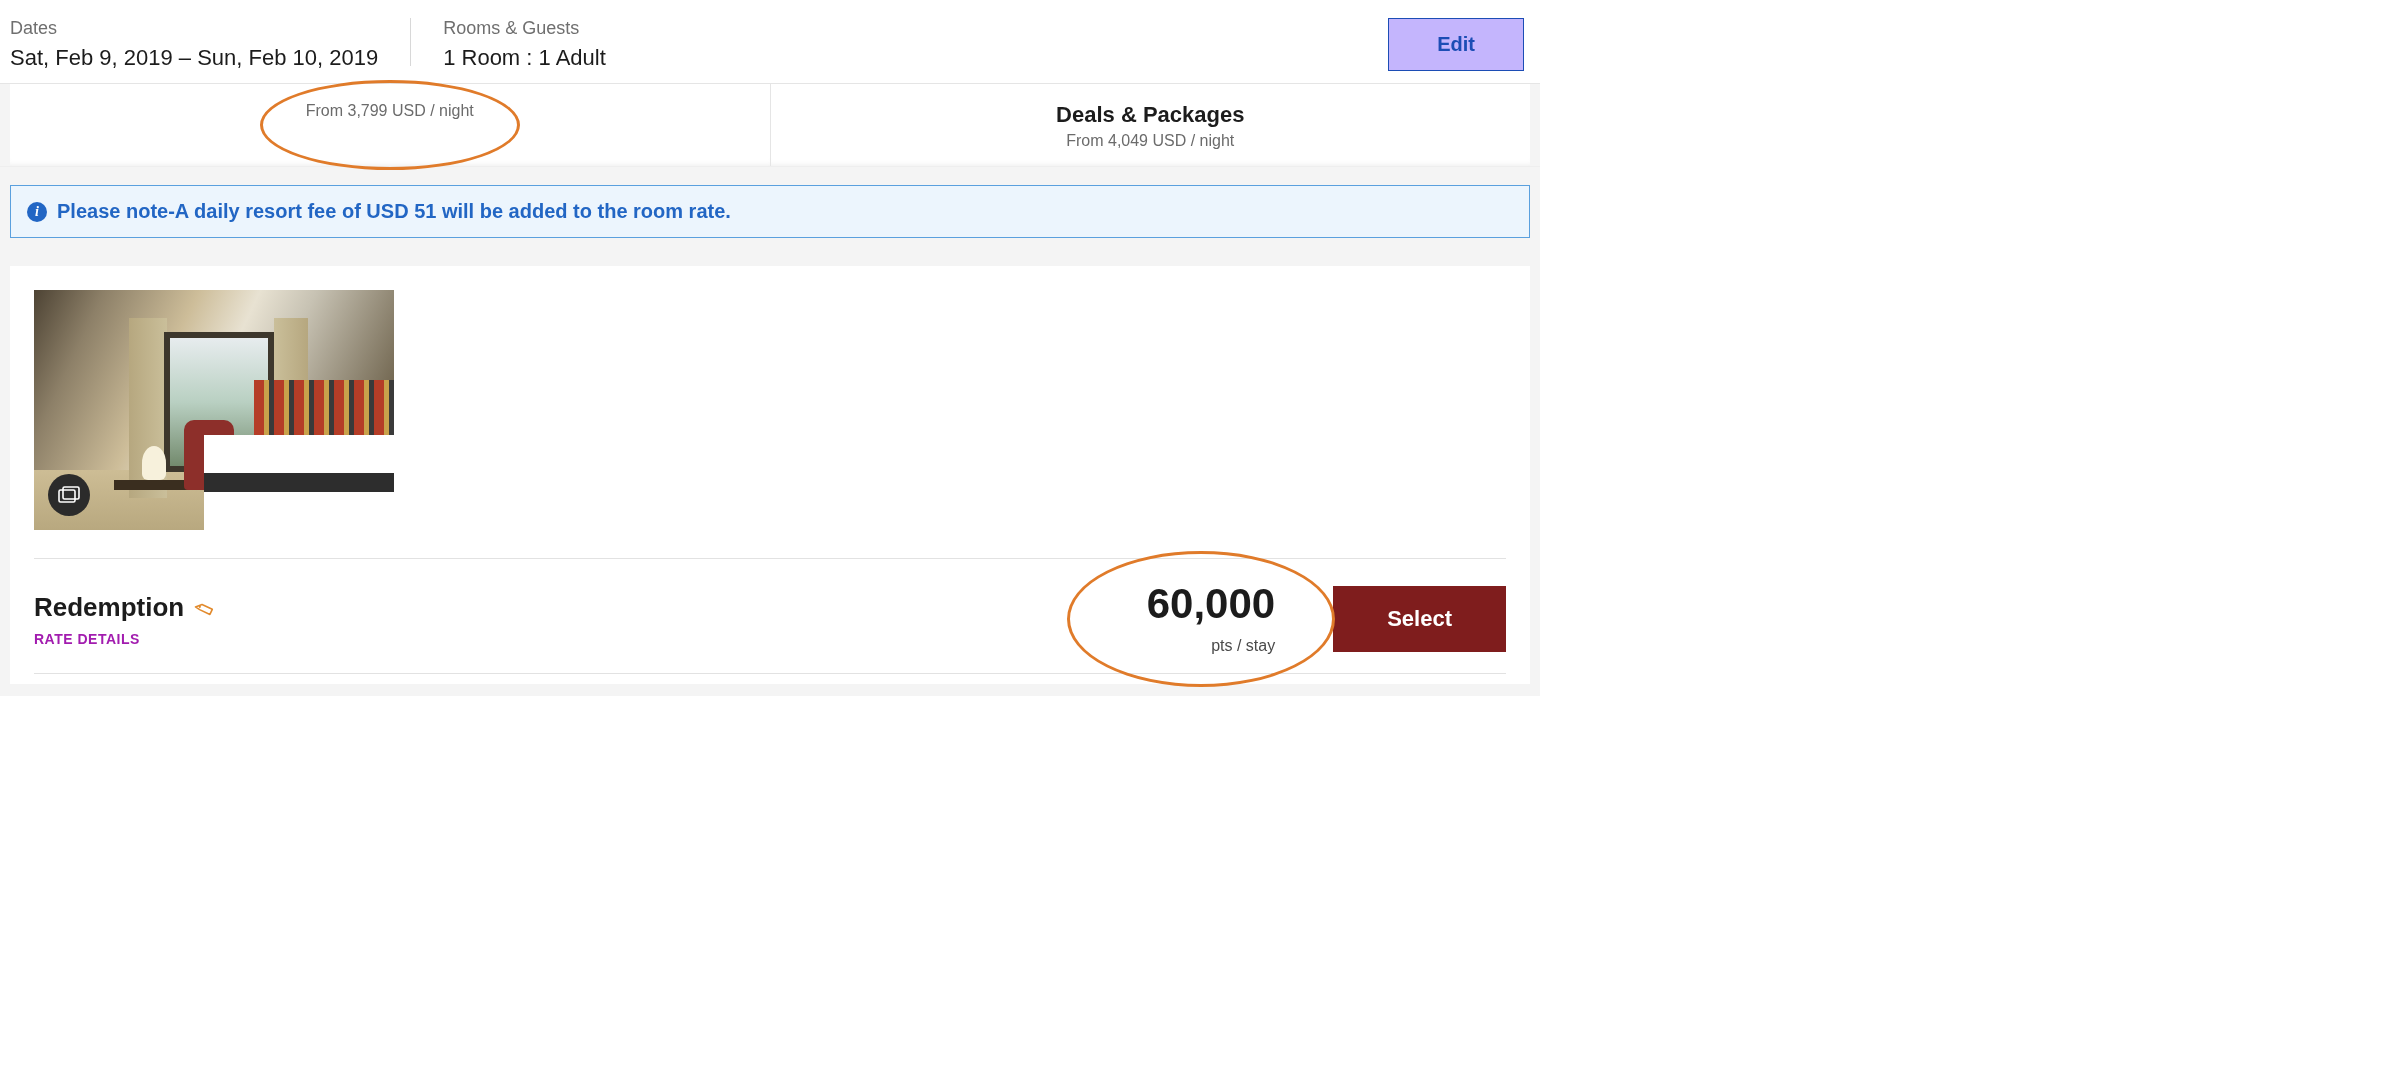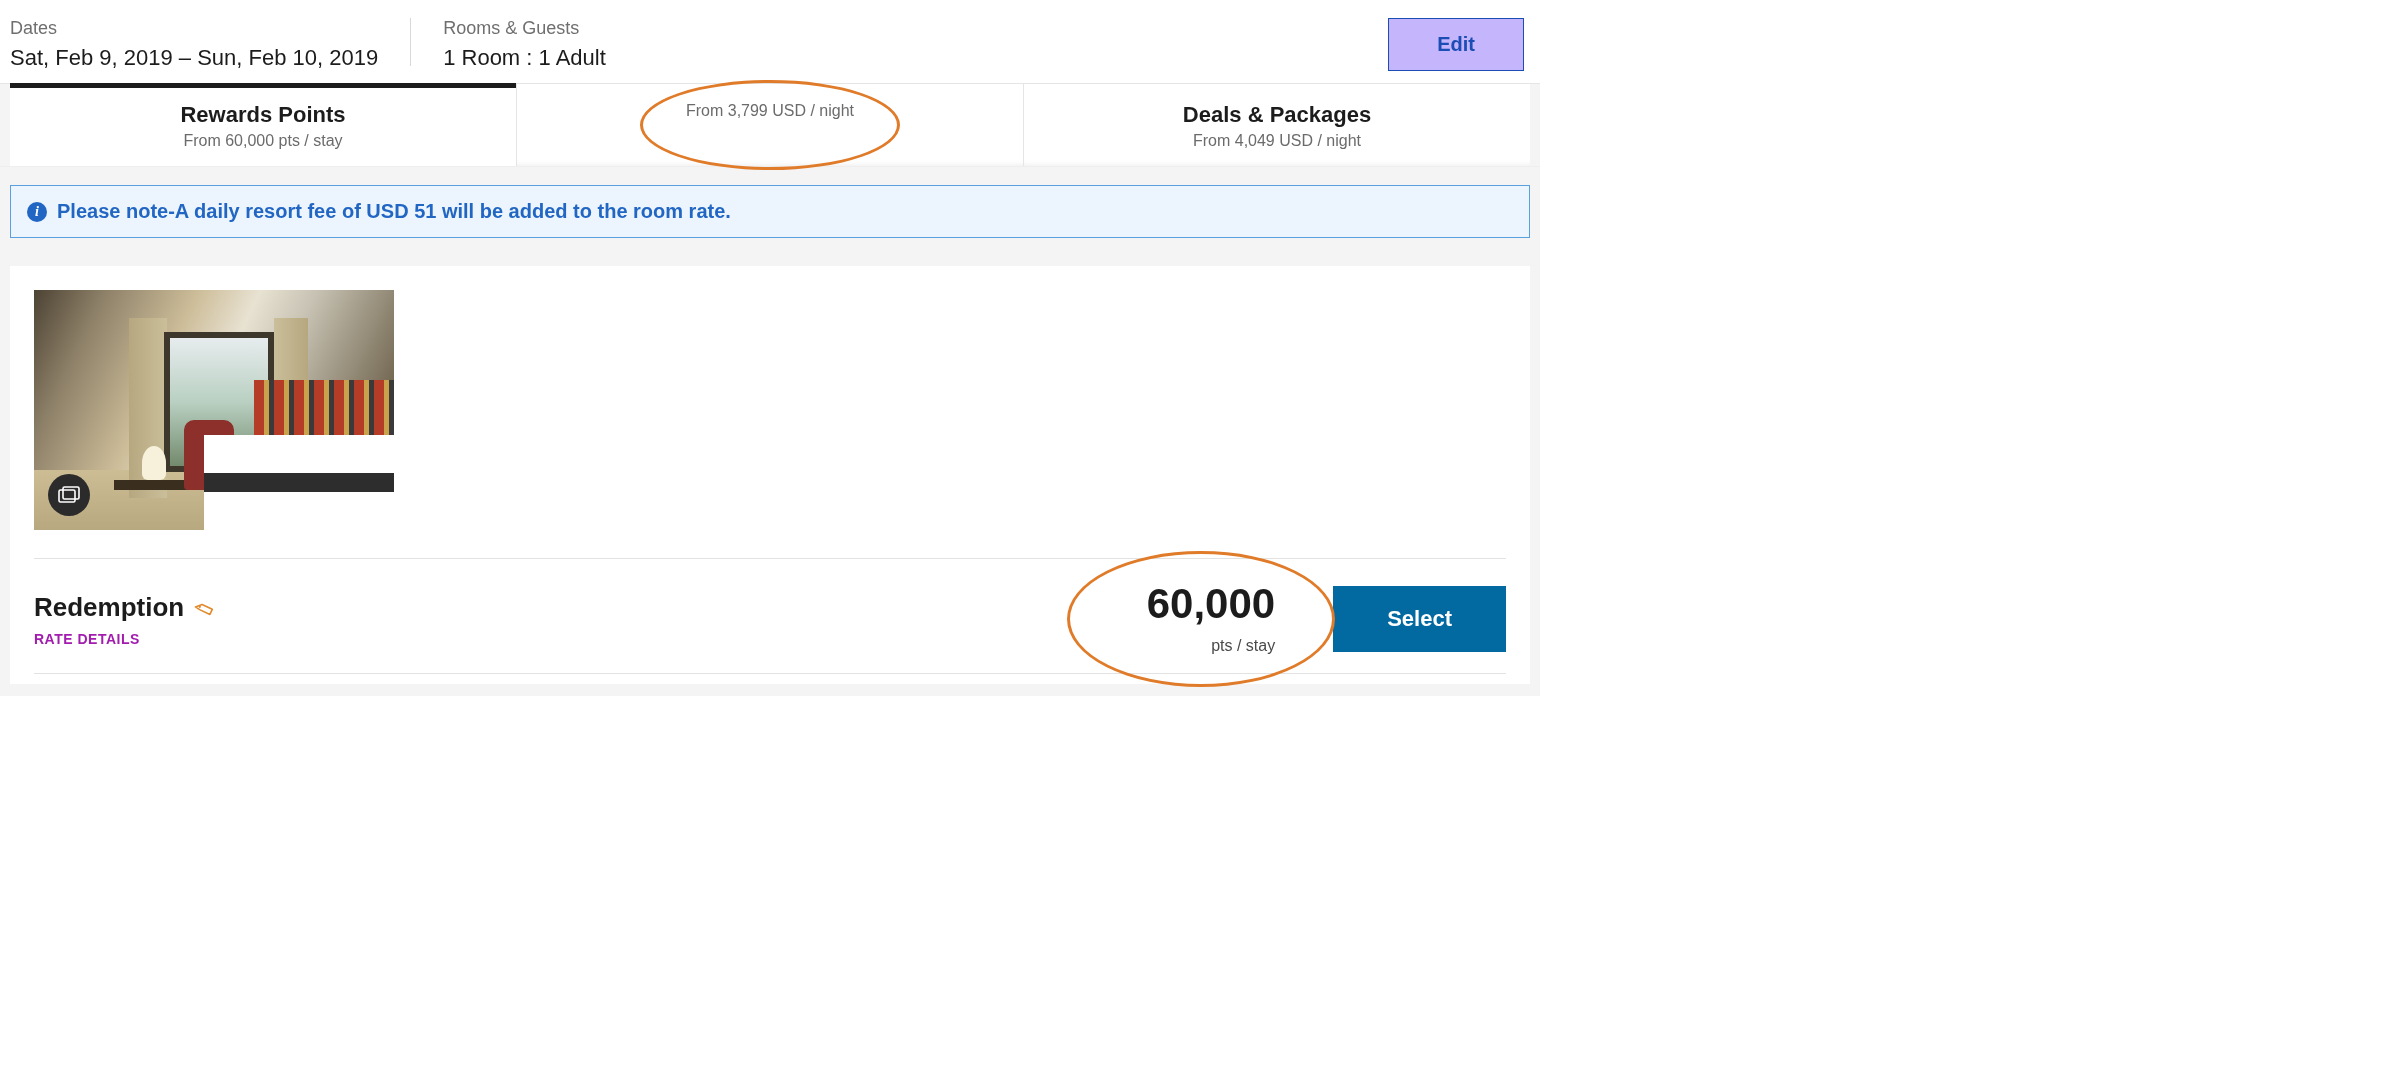"Rewards Points" div.tab { html: <div> <div>Rewards Points</div> <div>From 60,000 pts / stay</div> </div> -> none }
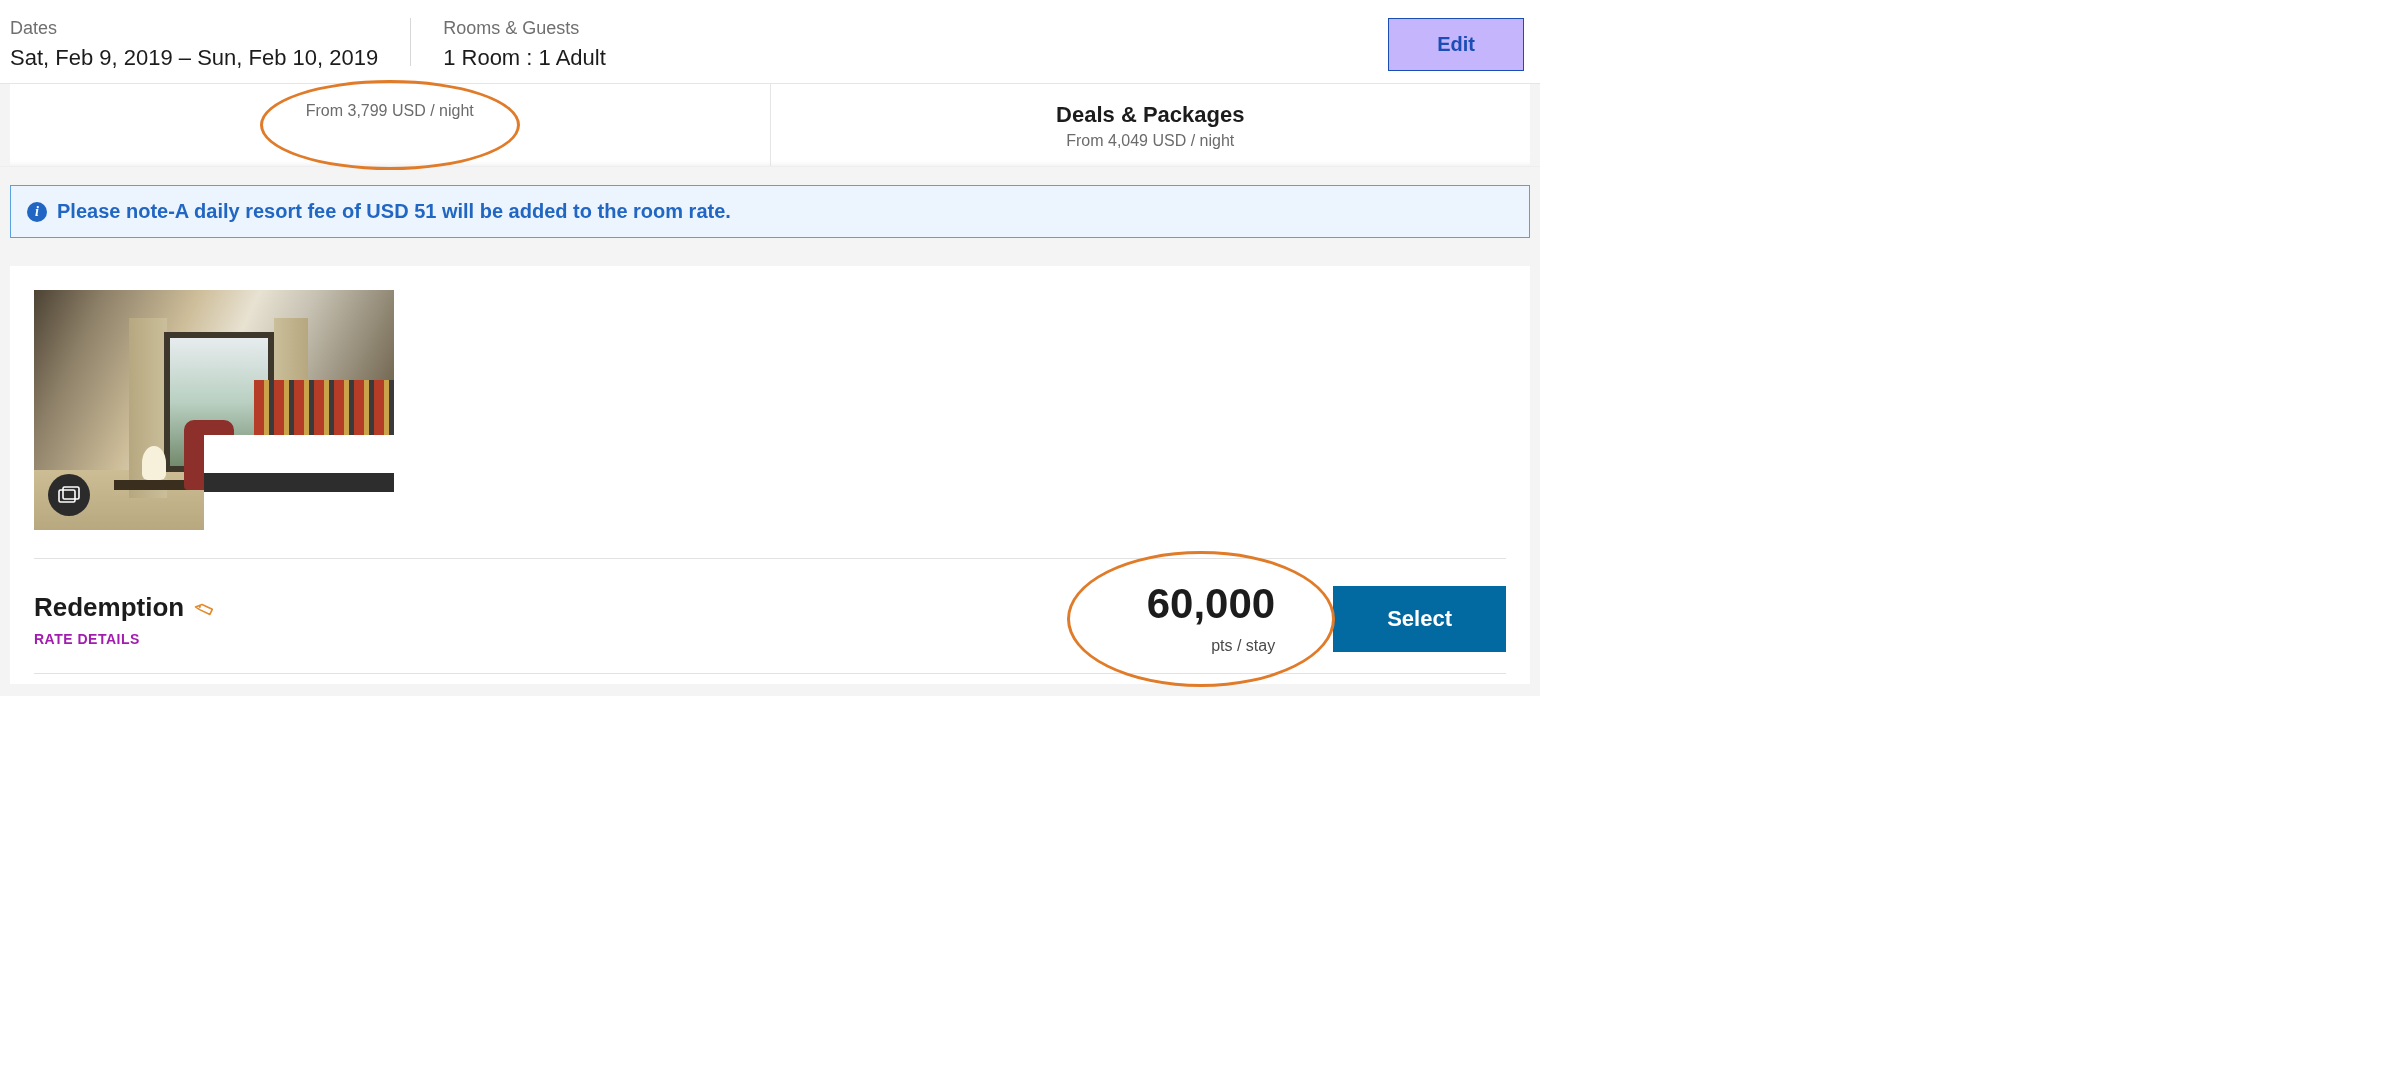"Select" .select-btn { background: #0369a1 -> #7f1d1d }
